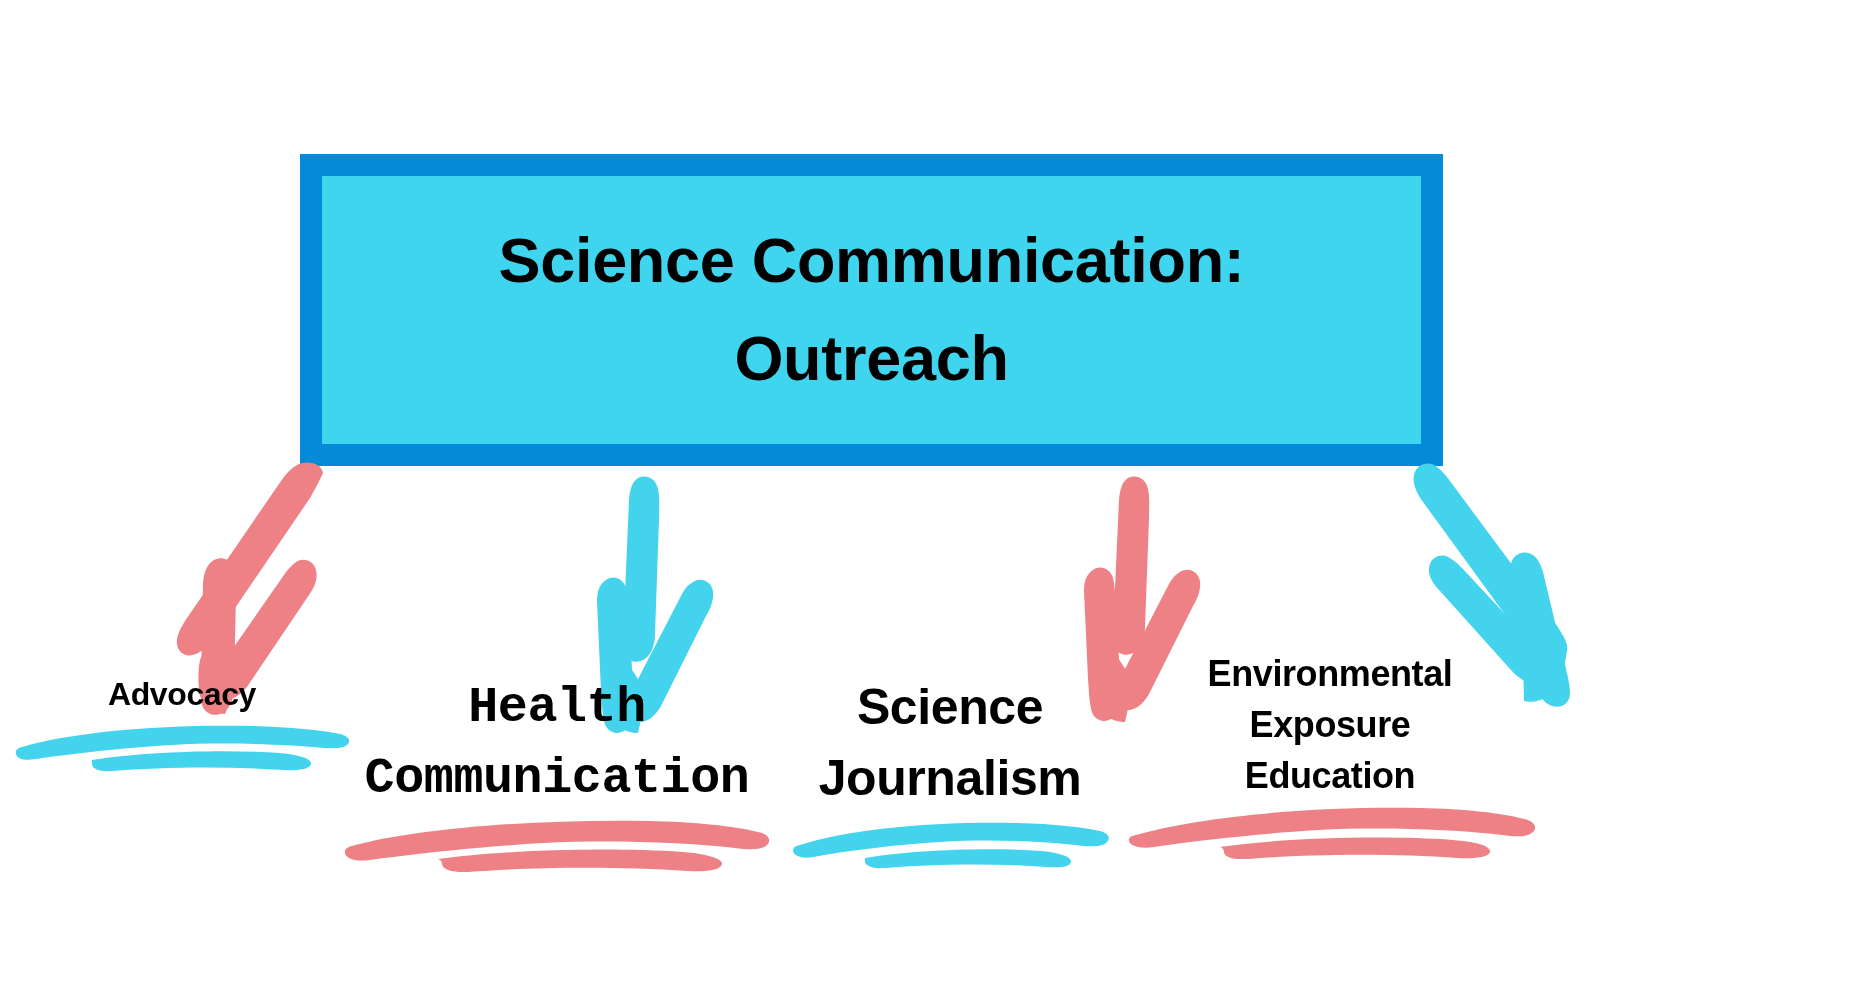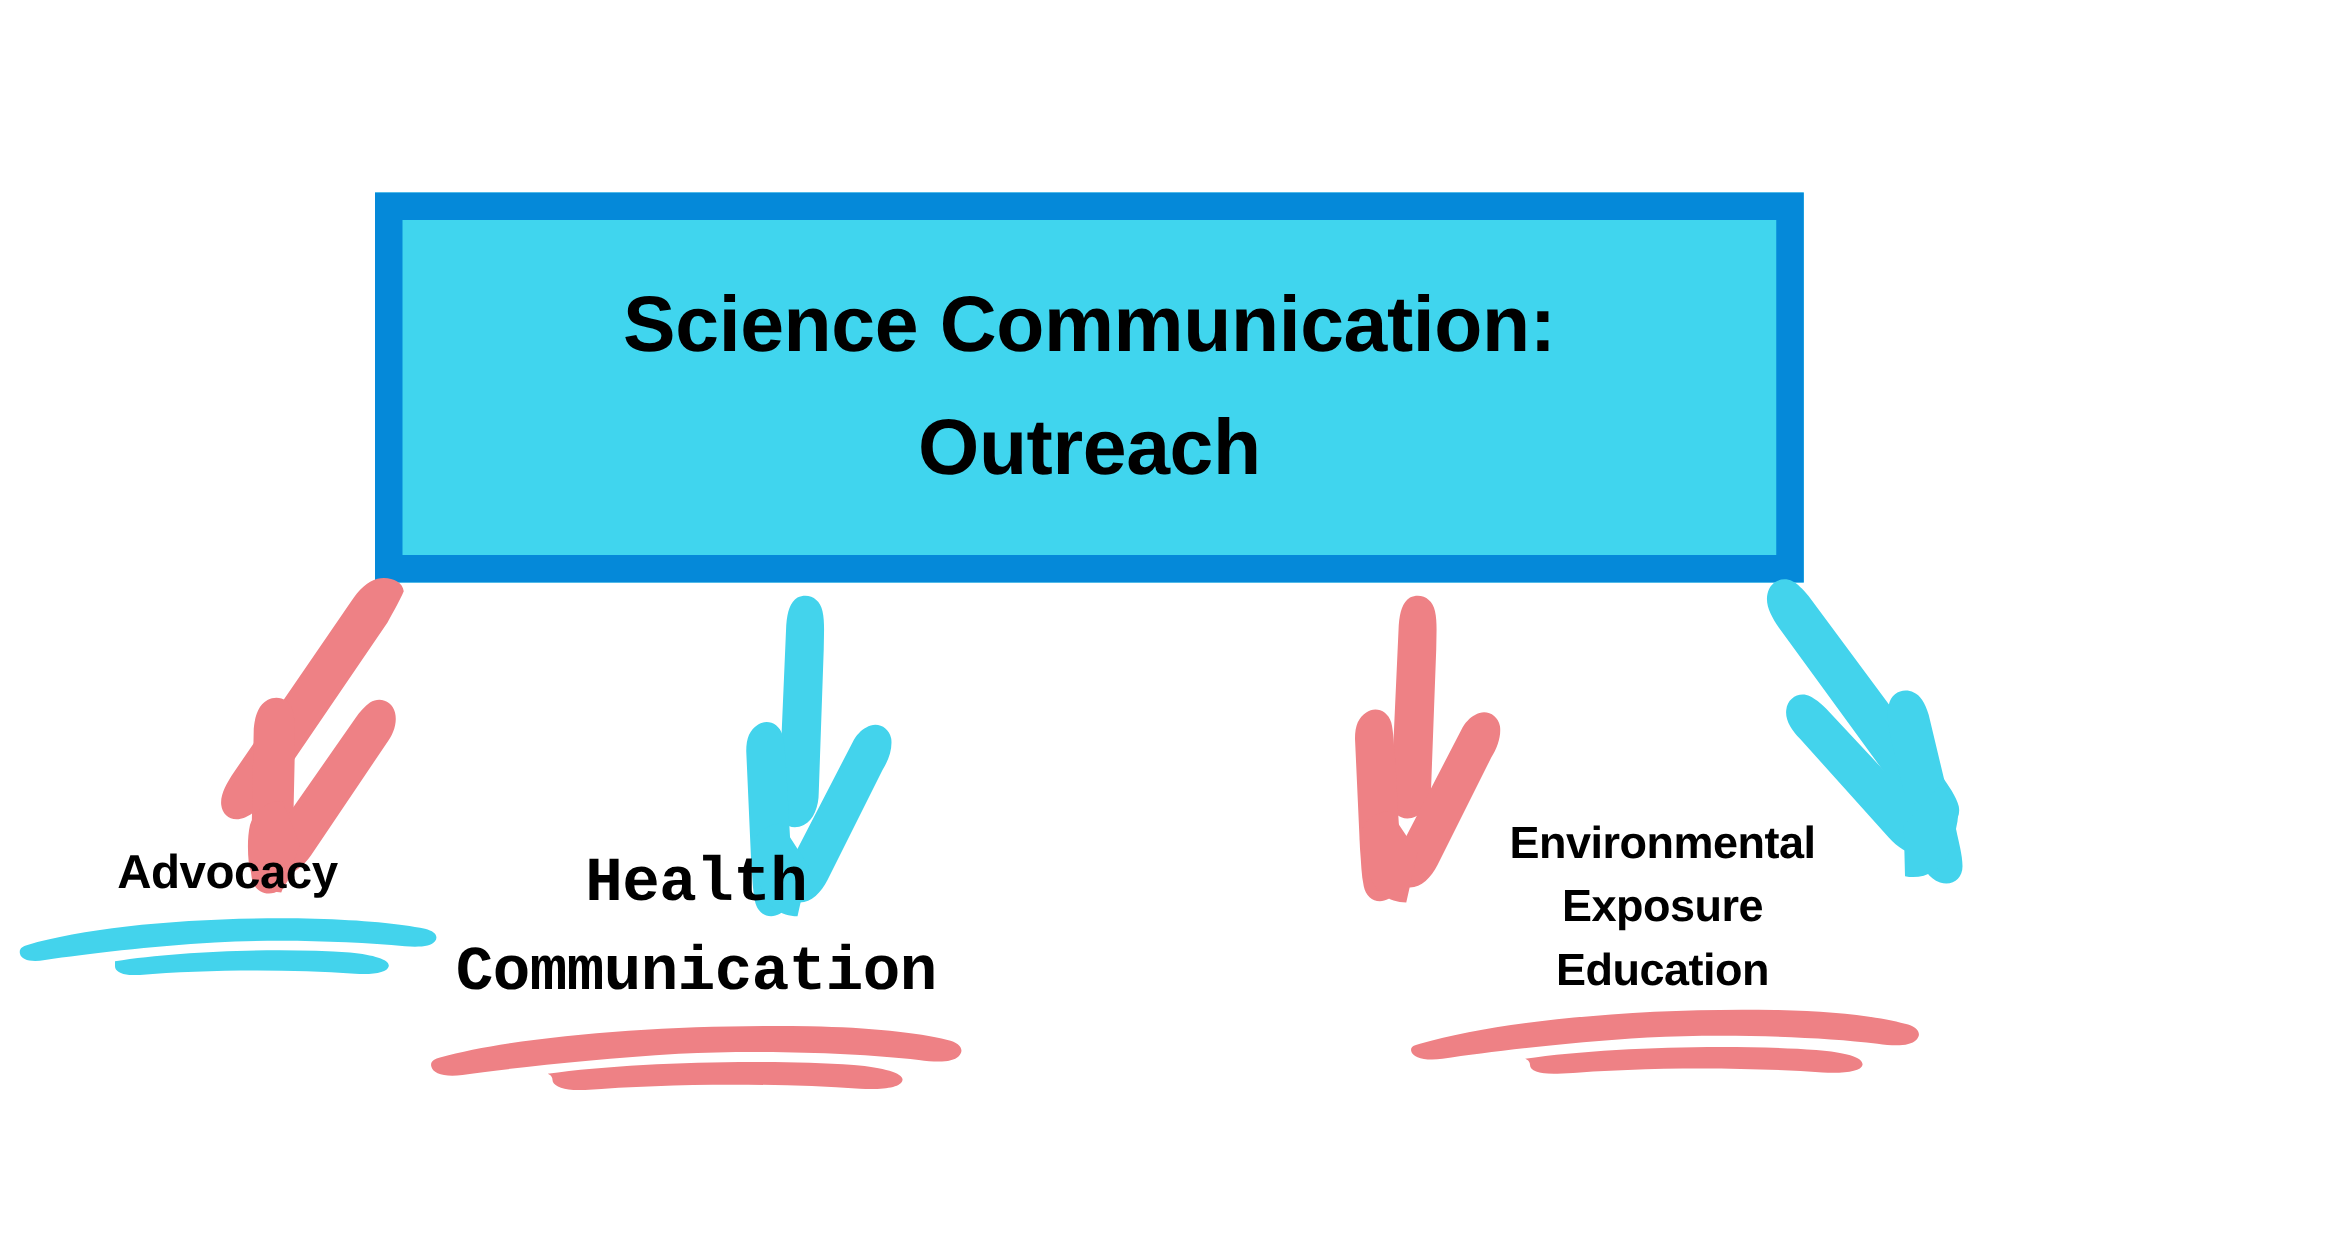"Advocacy" #leaf-0 .leaf-text { font-size: 38px -> 32px }
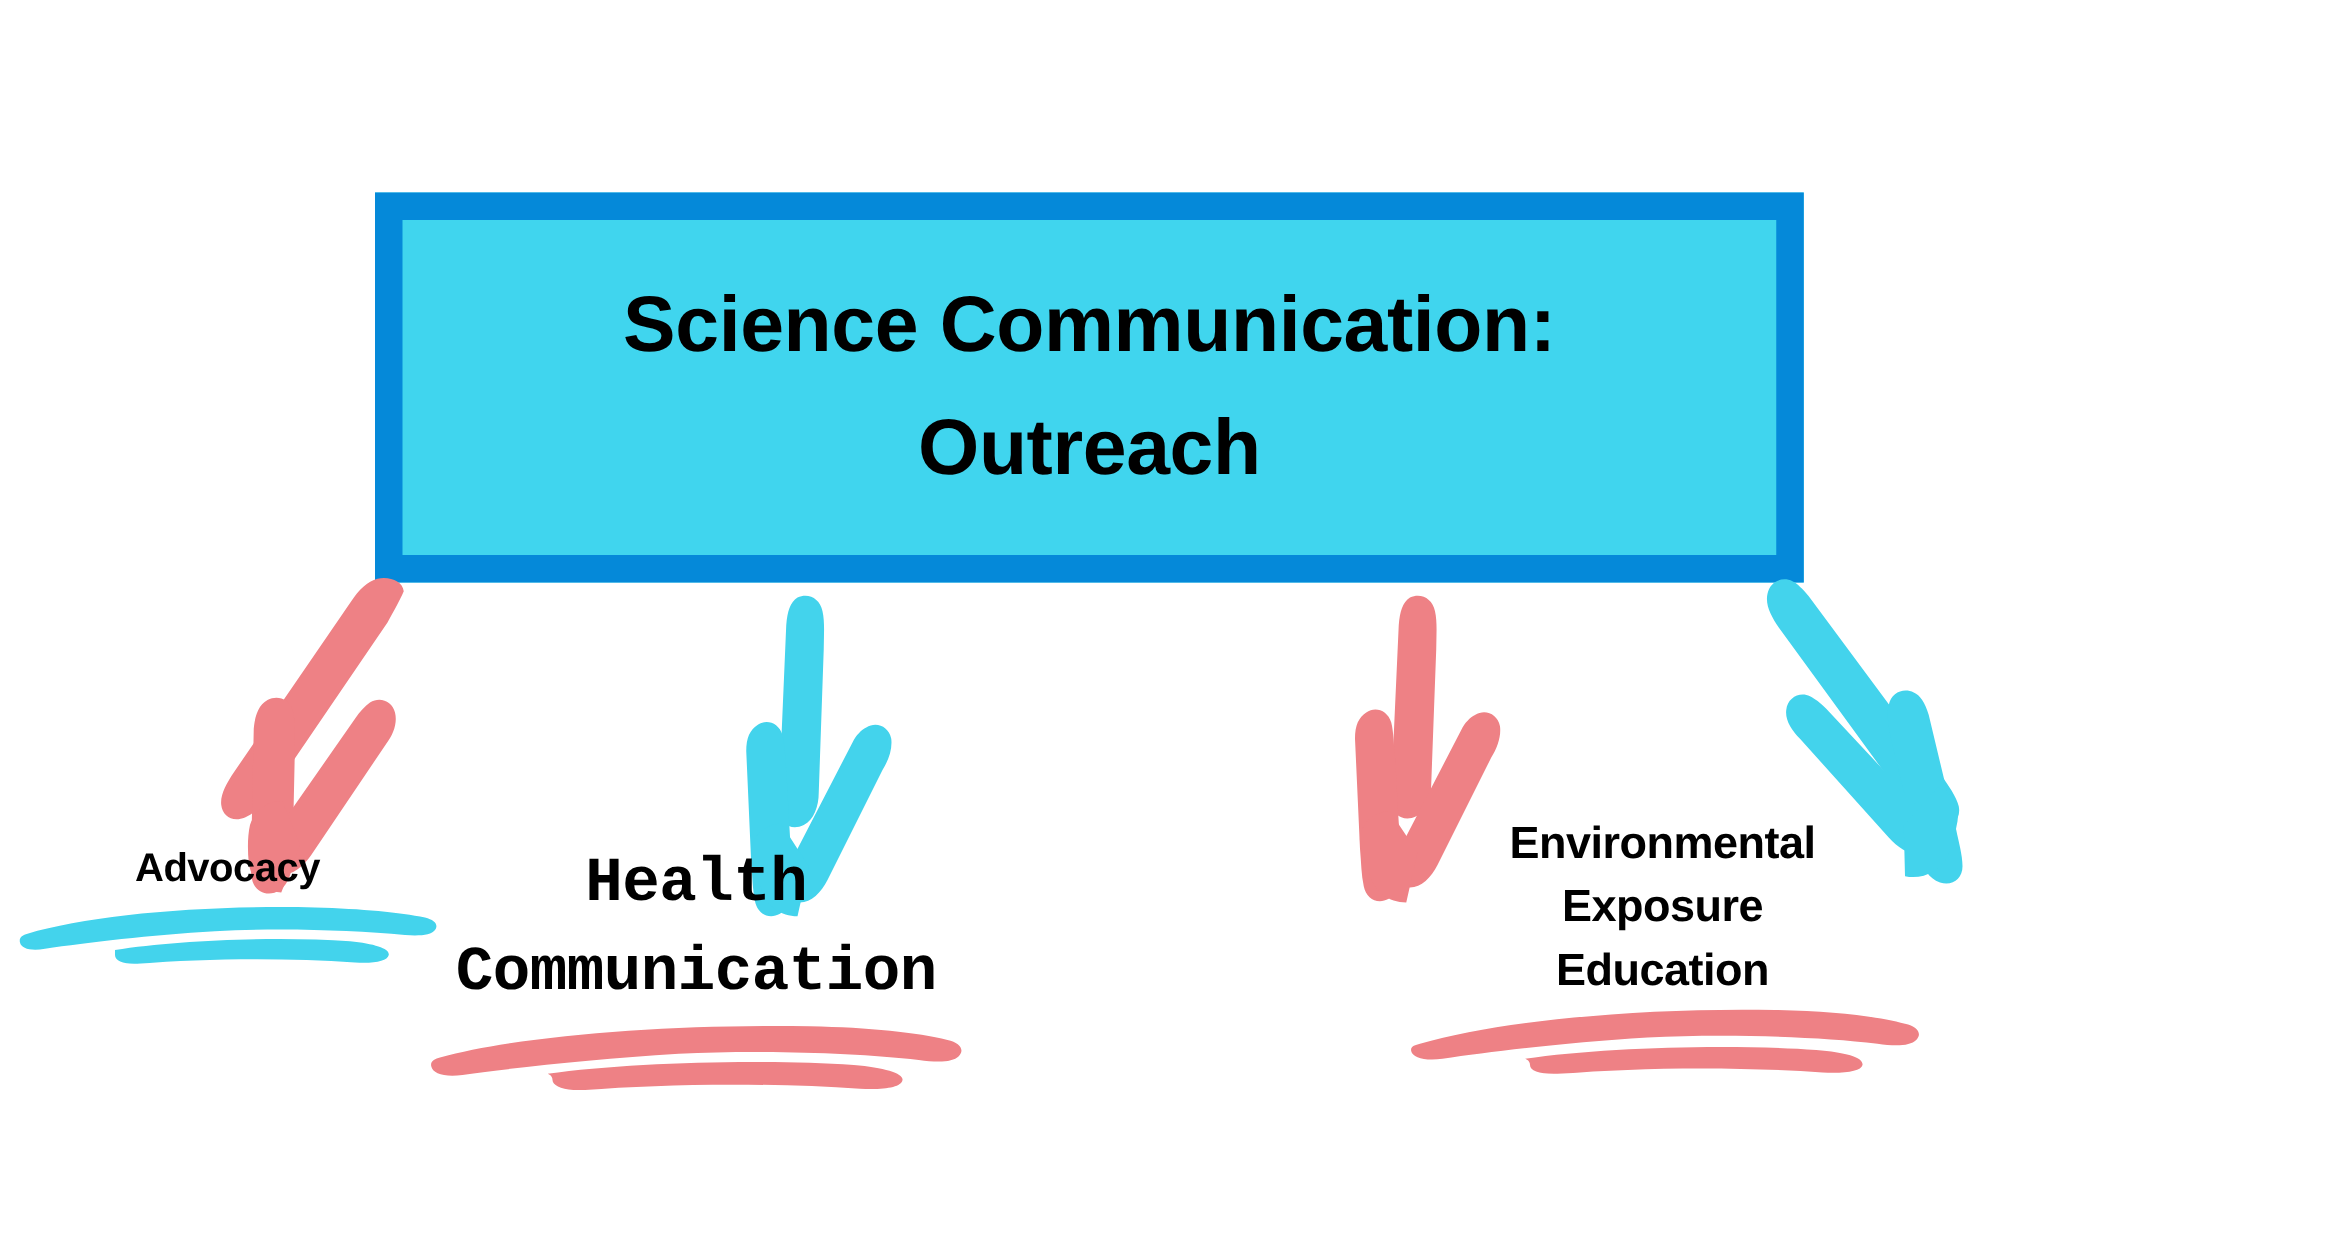"Science" div.leaf { html: none -> <div> <div>Science Journalism</div> <svg> <path></path> <path></path> </svg> </div> }
